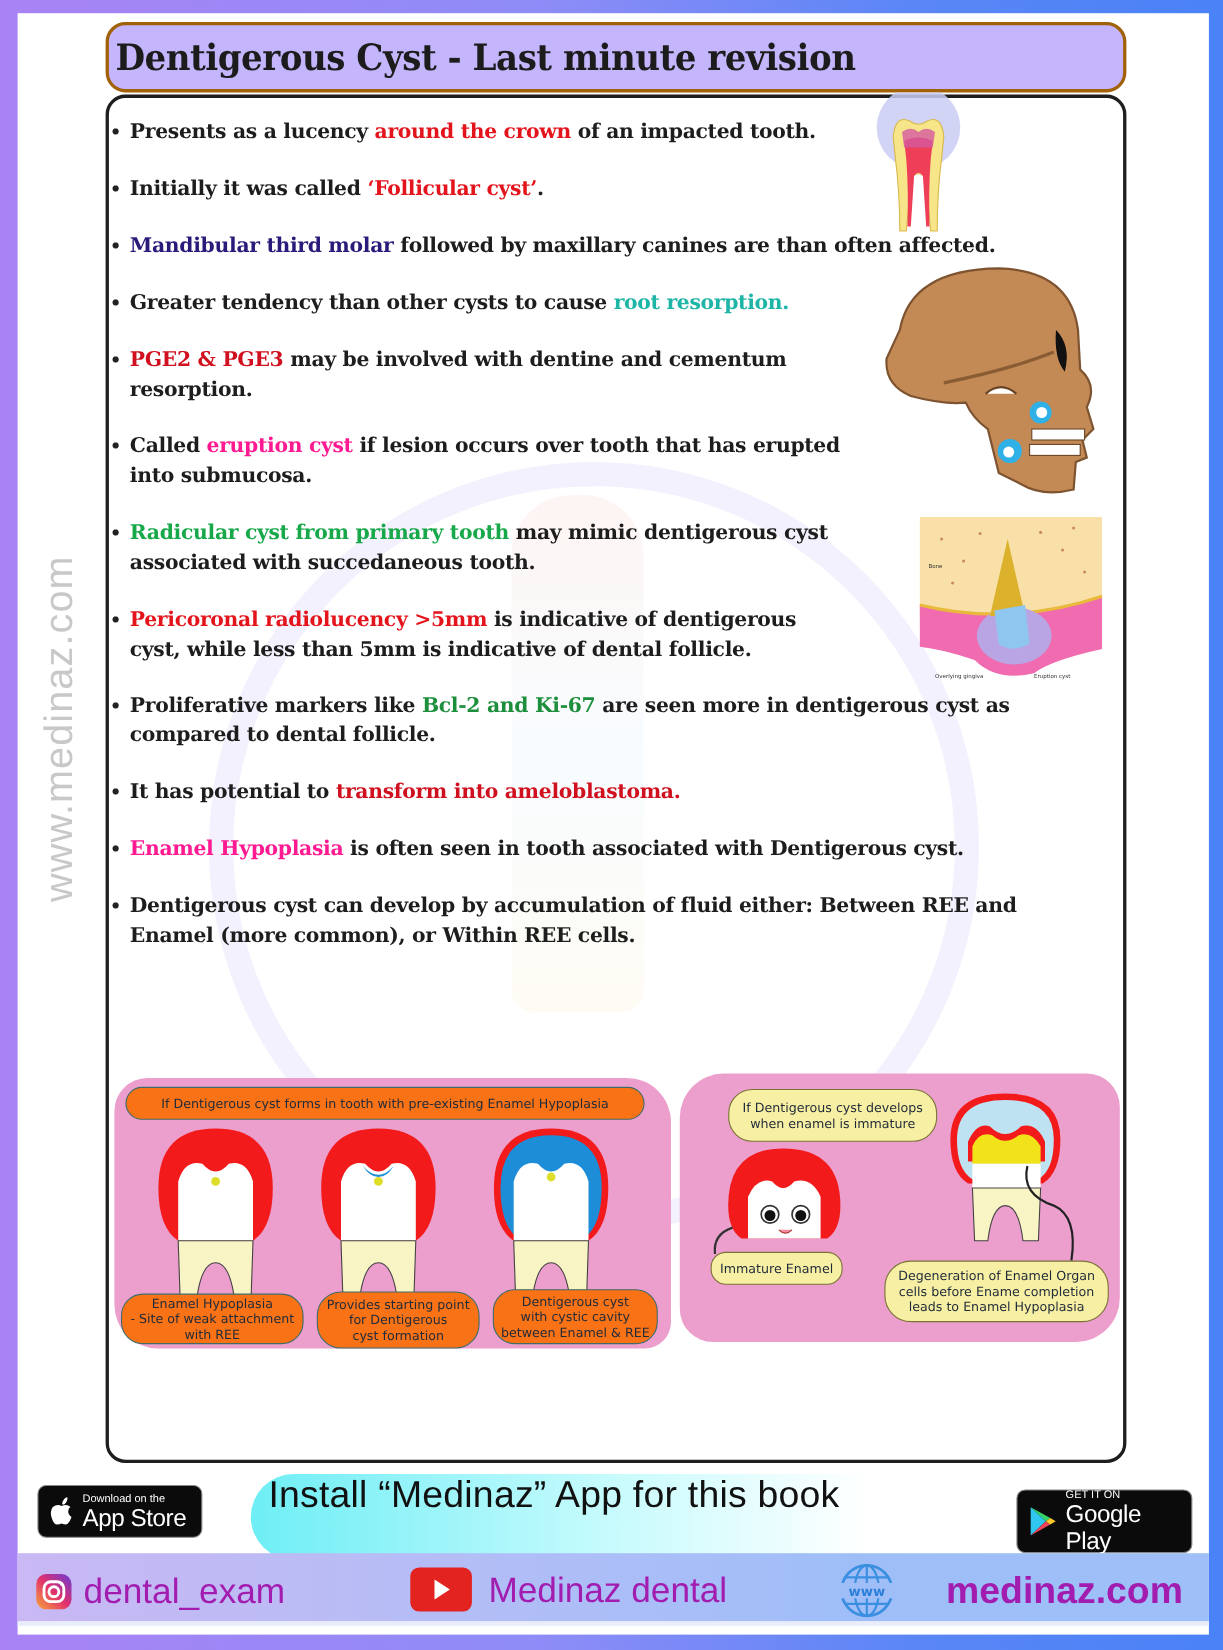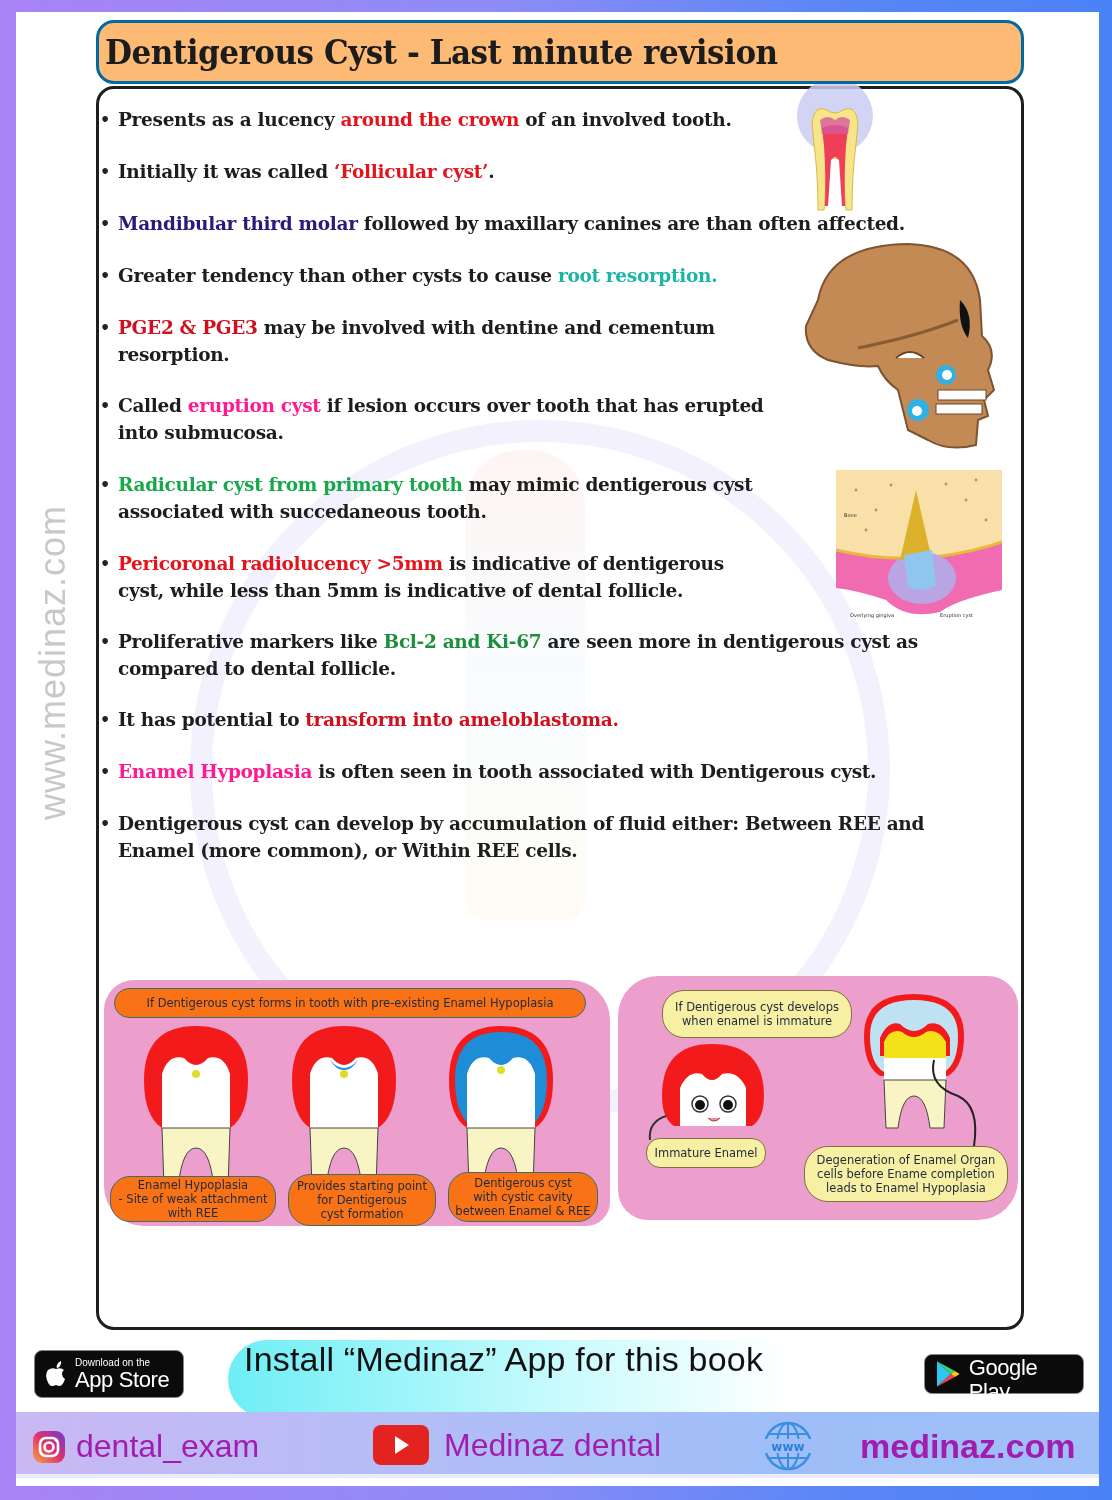"Dentigerous Cyst - Last minute" .title-bar { background: #fdba74 -> #c4b5fd; border: 3px solid #0369a1 -> 3px solid #a16207 }
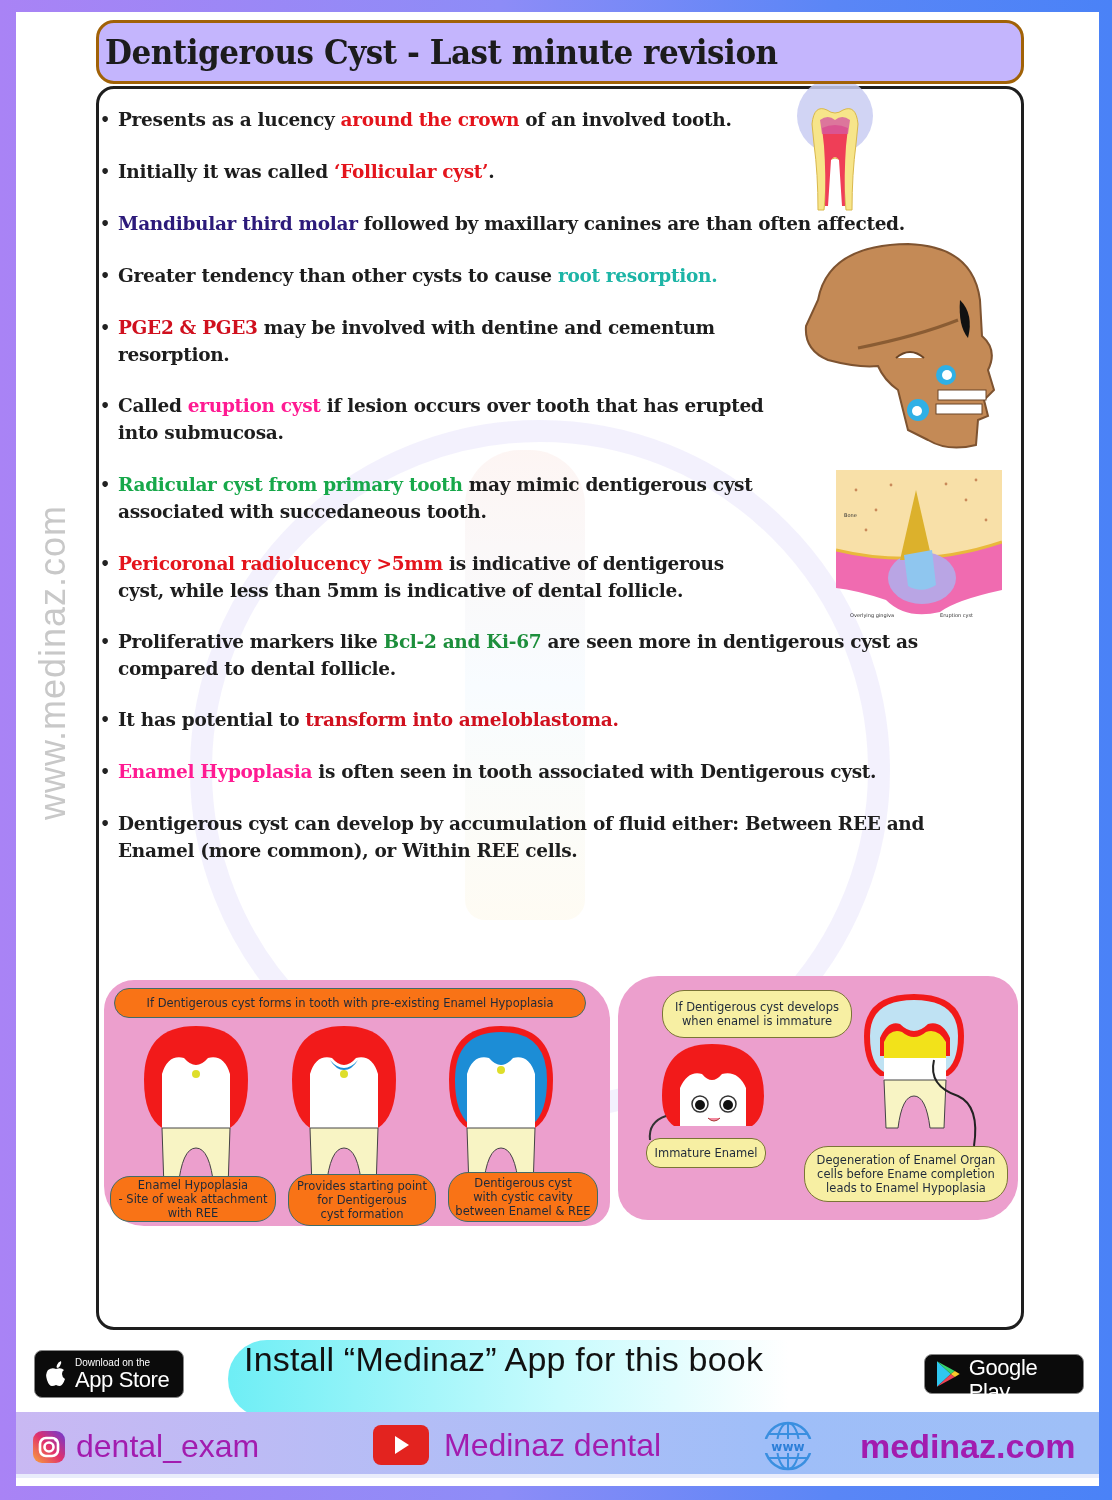"of an involved tooth." span { text: involved -> impacted }
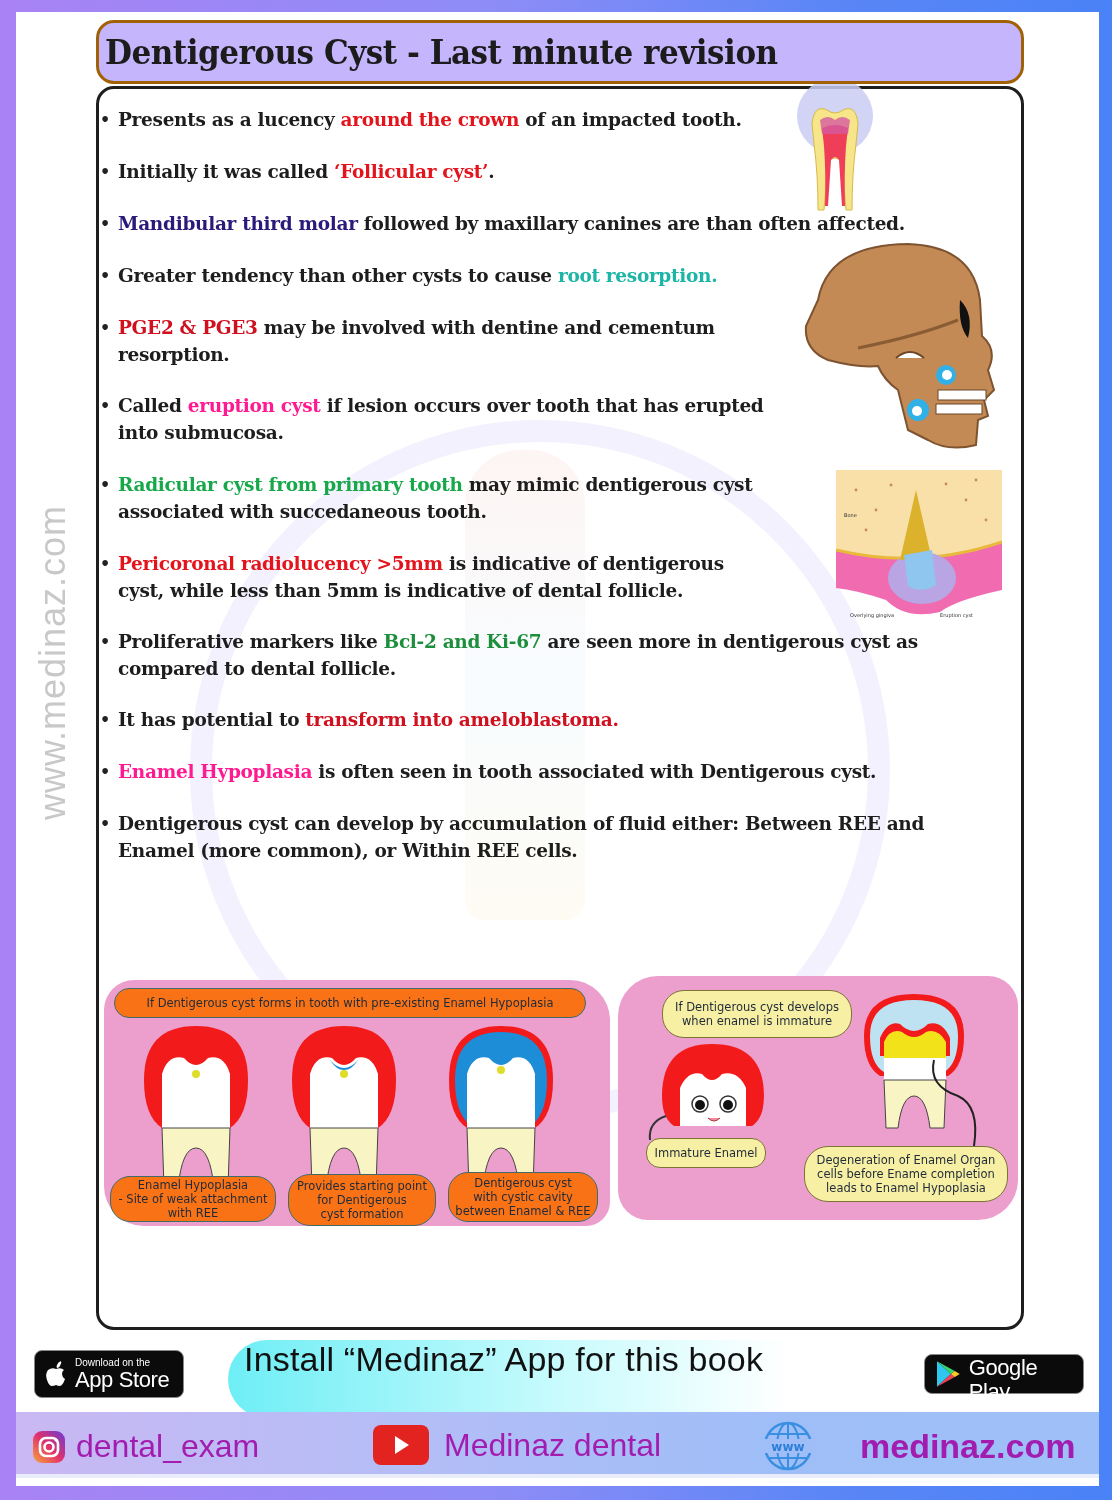"GET IT ON" div.store-badge { height: 40px -> 58px }
